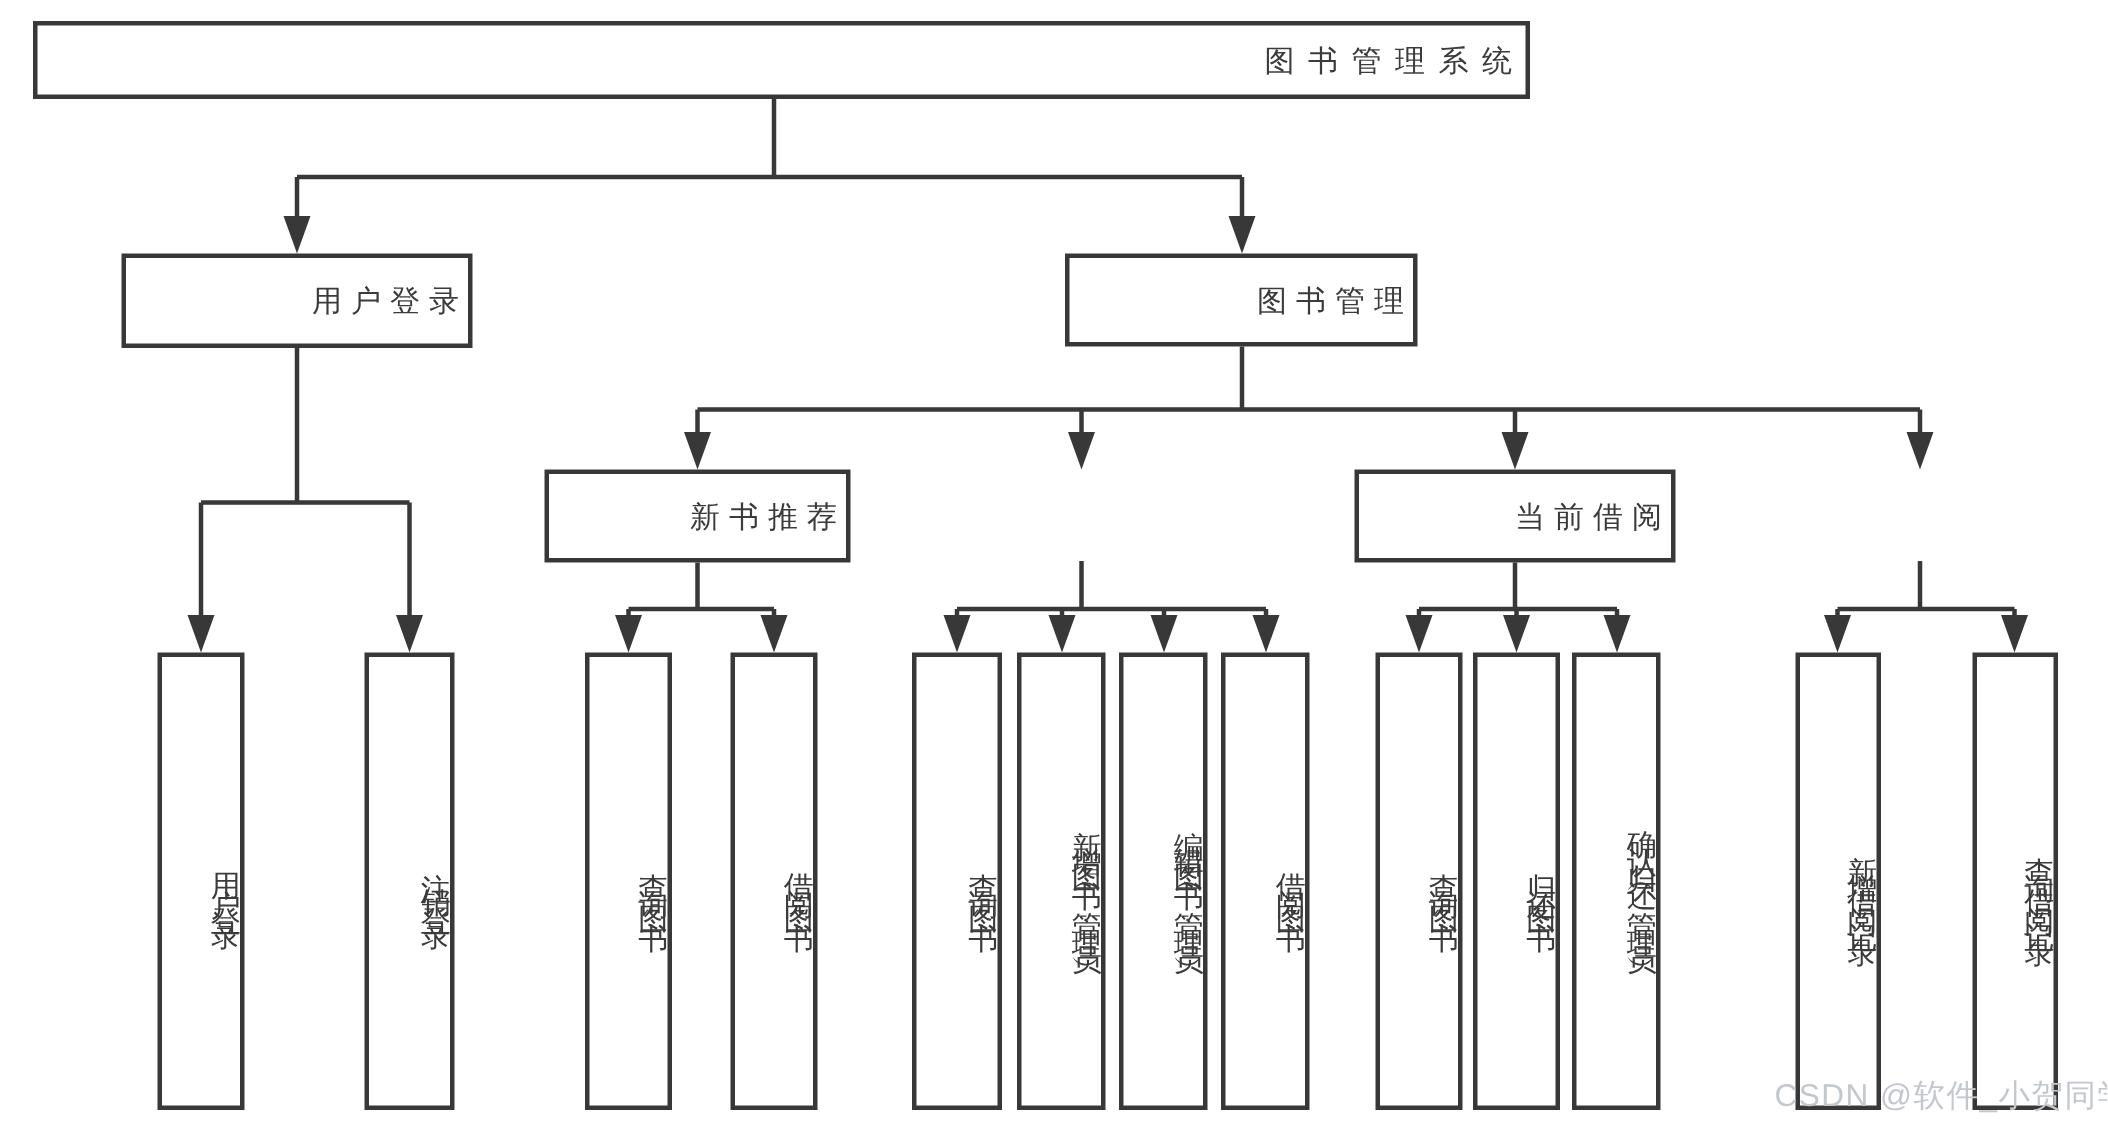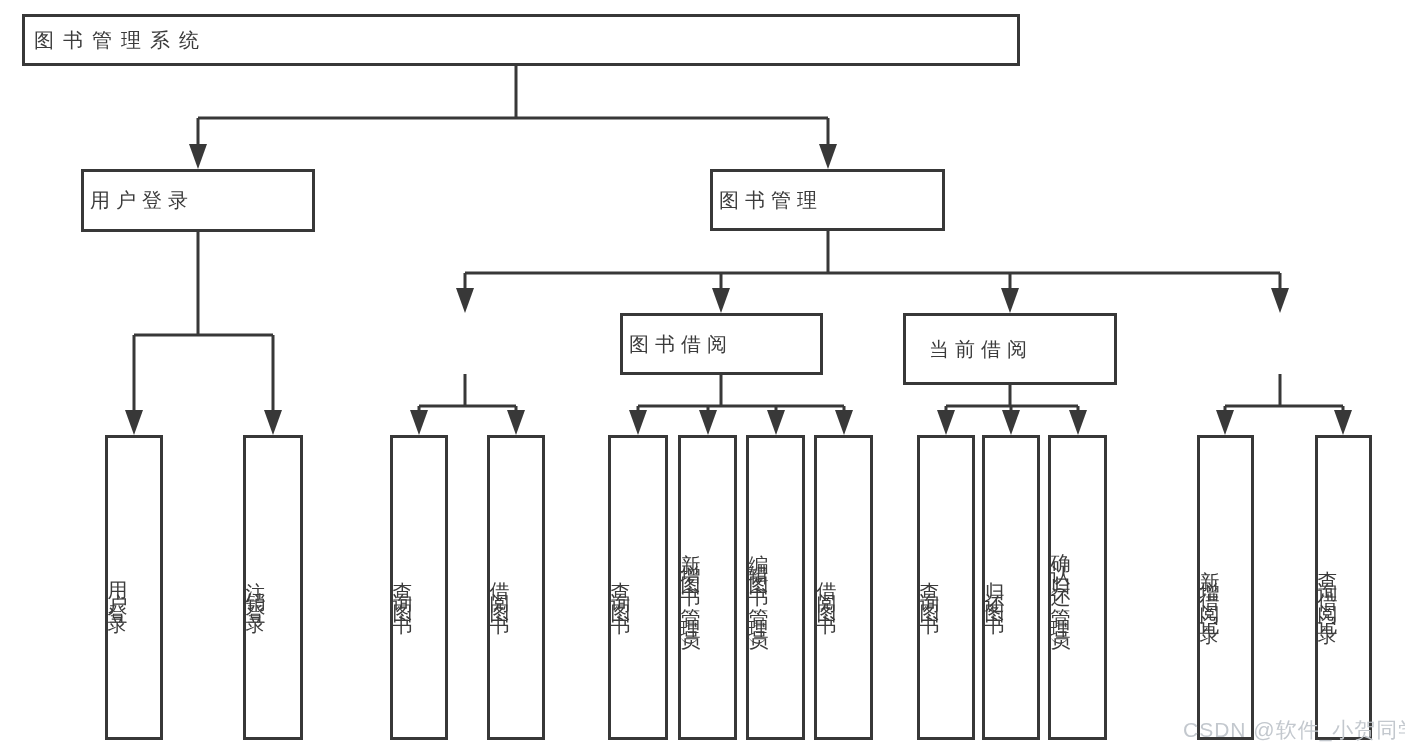"图书管理系统" .box { justify-content: flex-start -> flex-end }
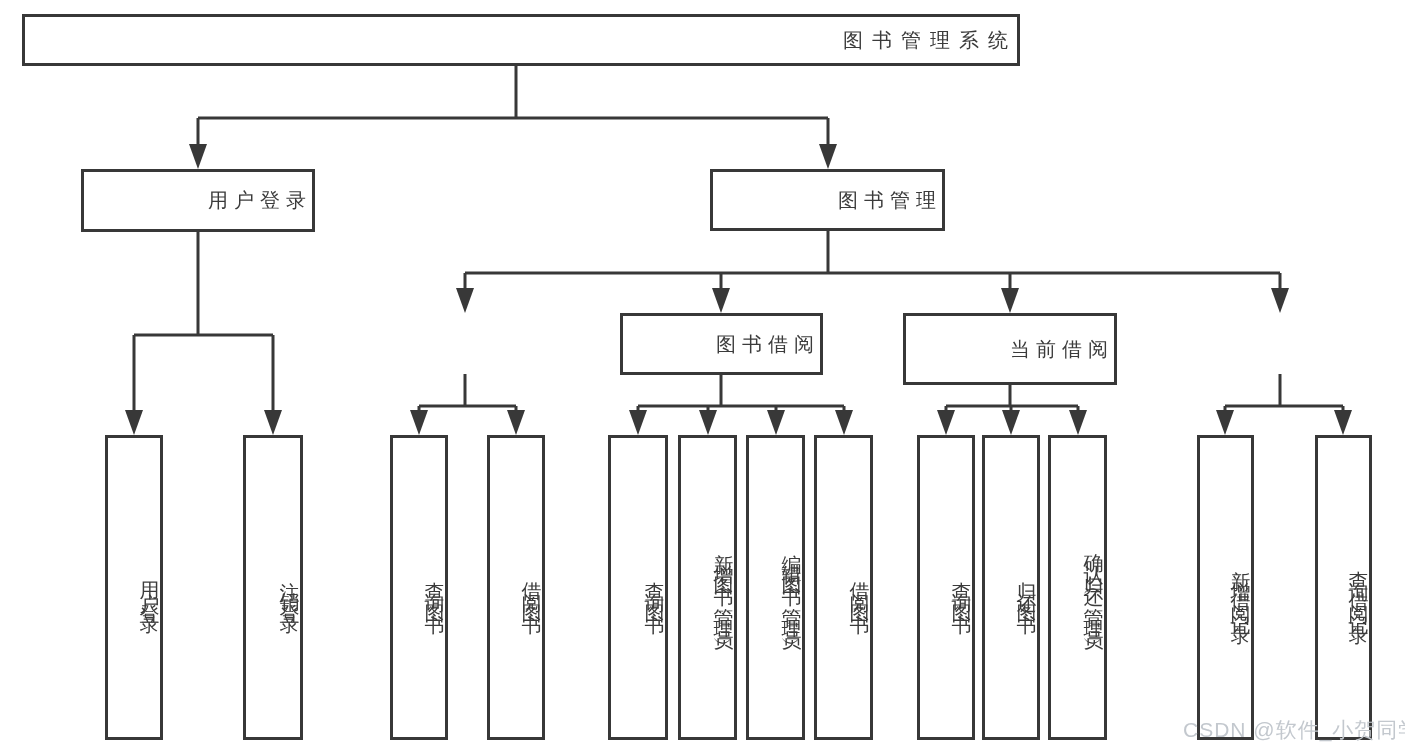"新书推荐" div.box { html: none -> <div> <span>新书推荐</span> </div> }
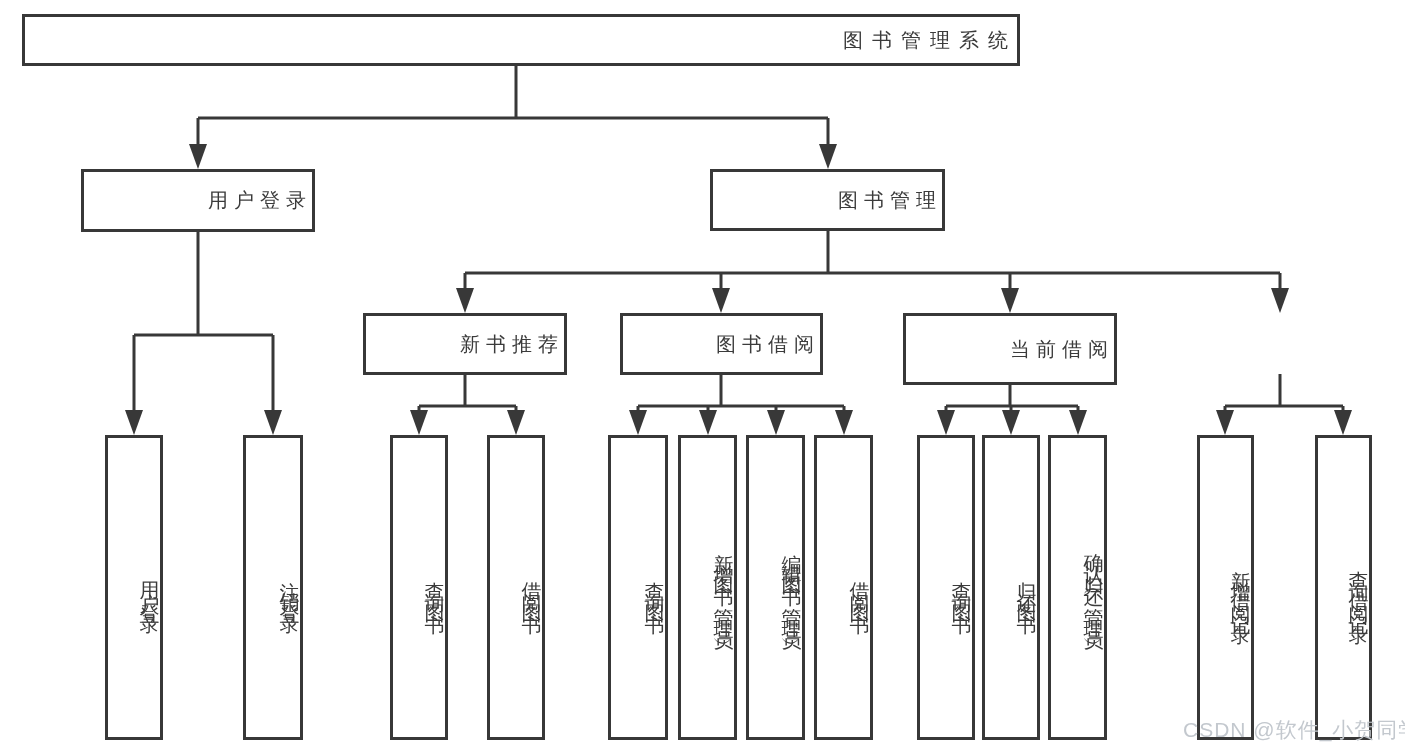"图书借阅" div.box { html: <div> <span>图书借阅</span> </div> -> none }
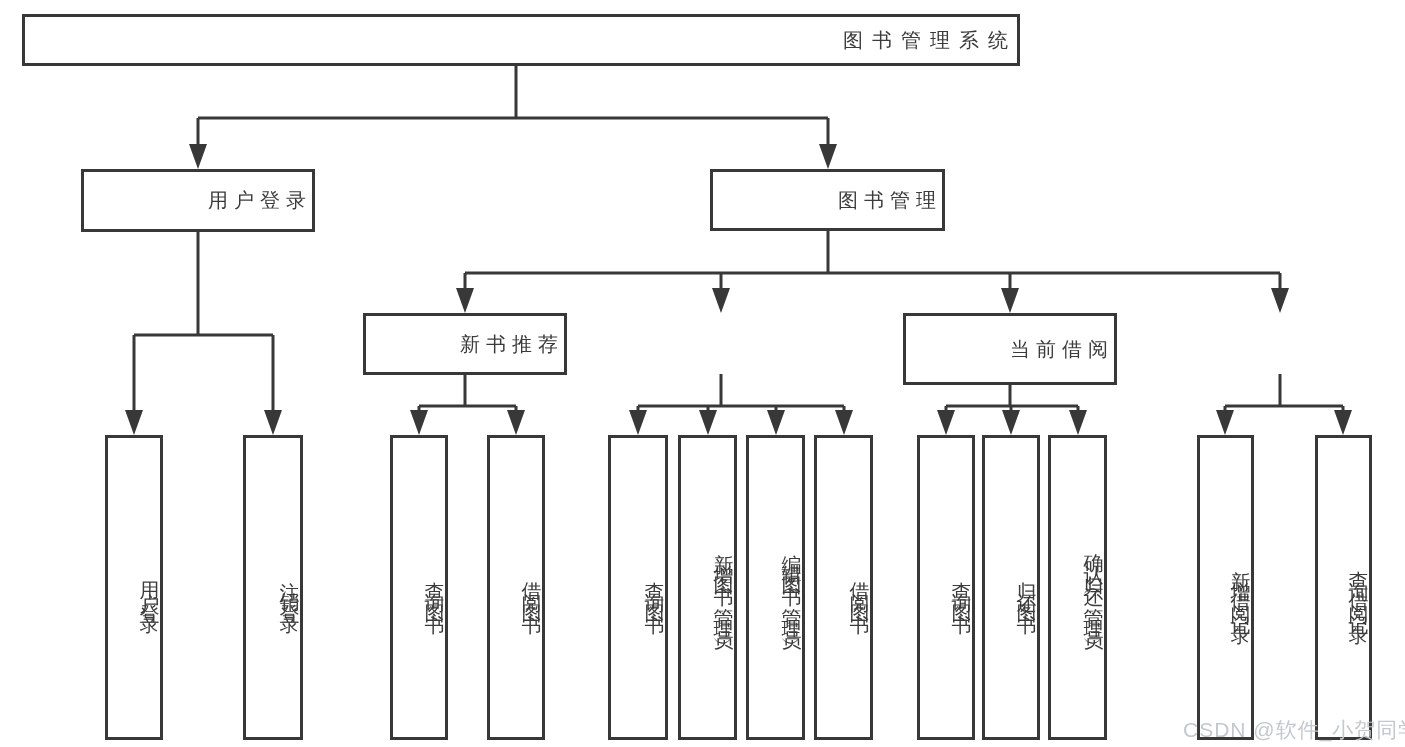"当前借阅" div.box { height: 72px -> 62px }
